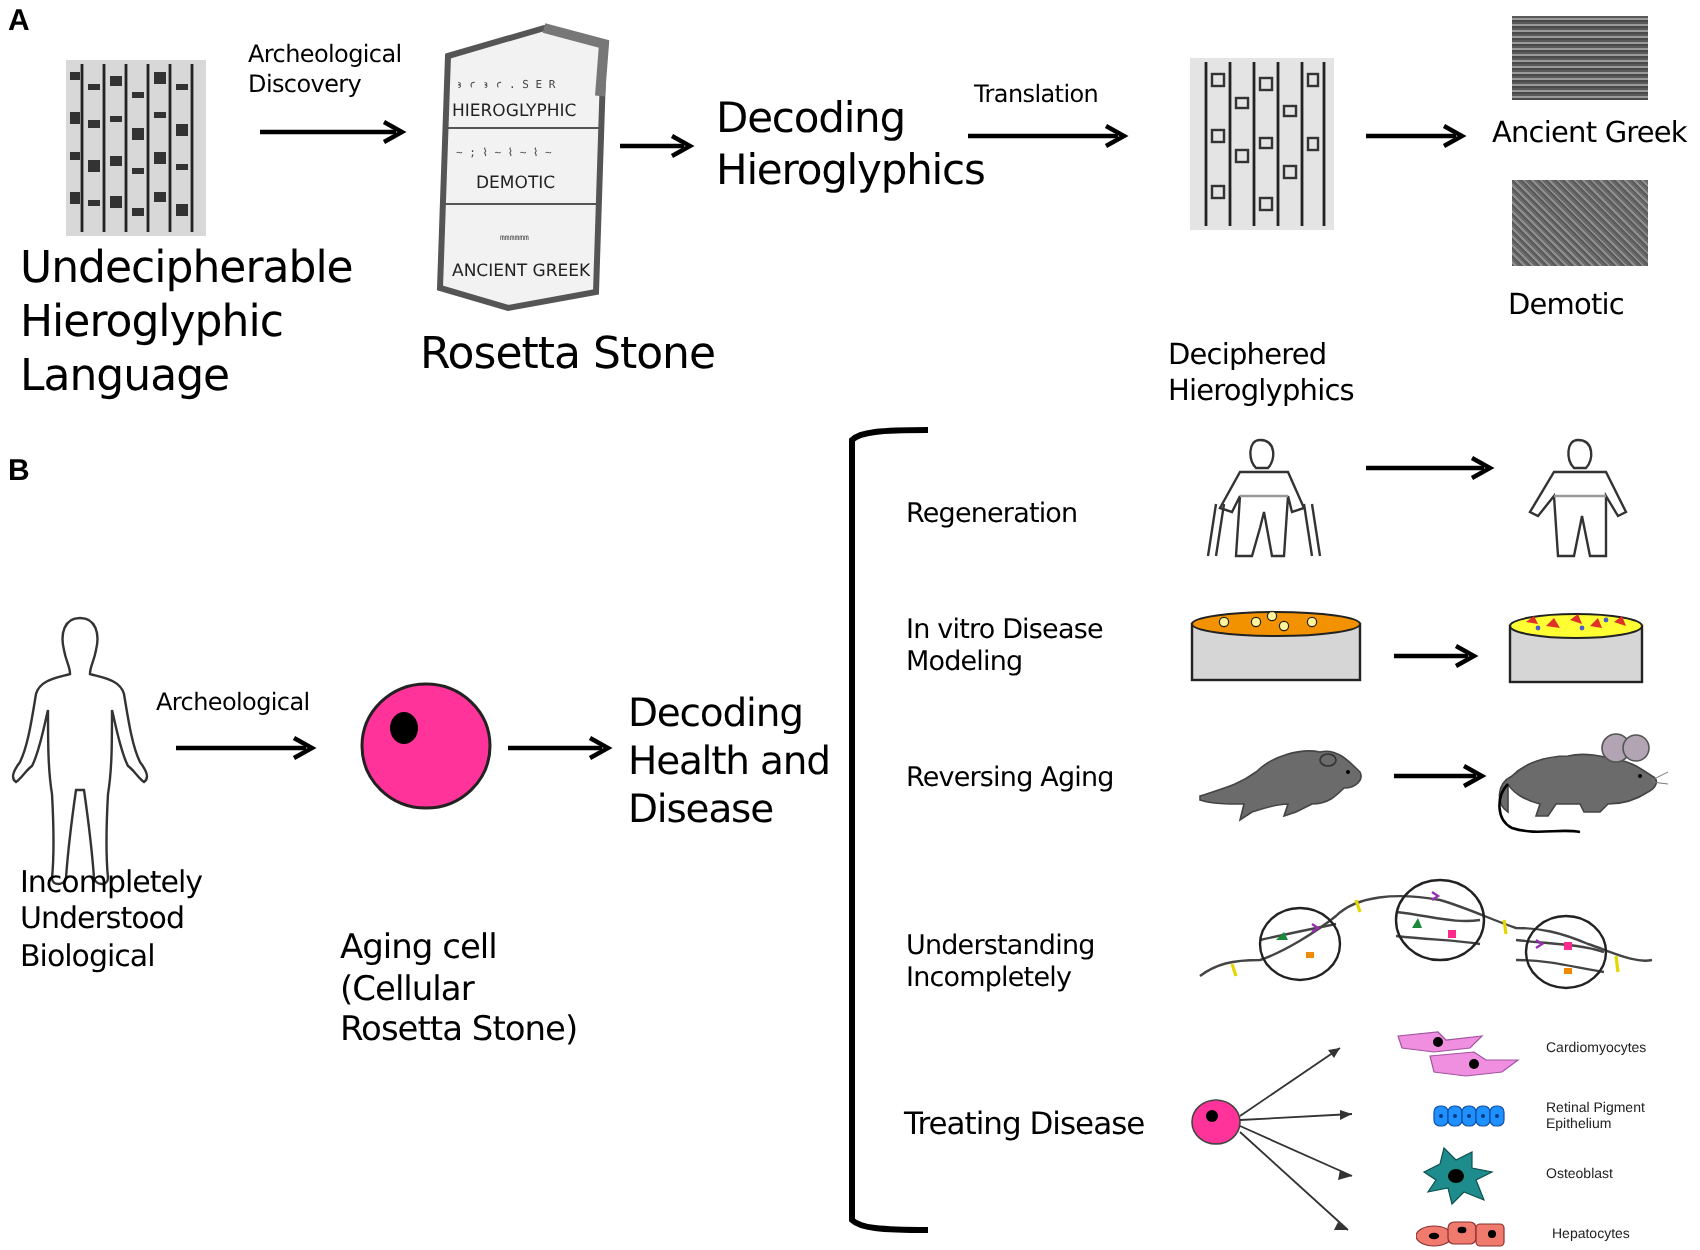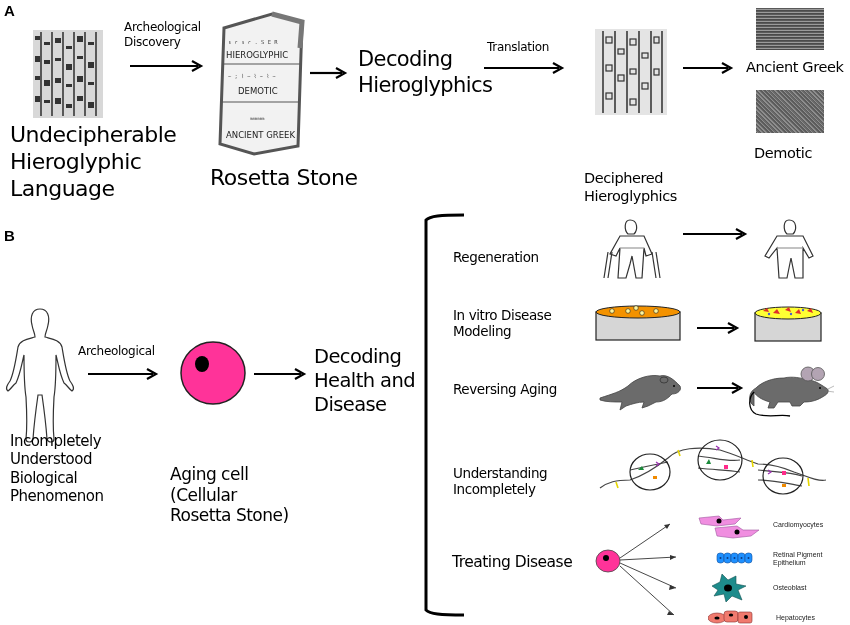"Phenomenon" div { html: <div>Phenomenon</div> -> none }
